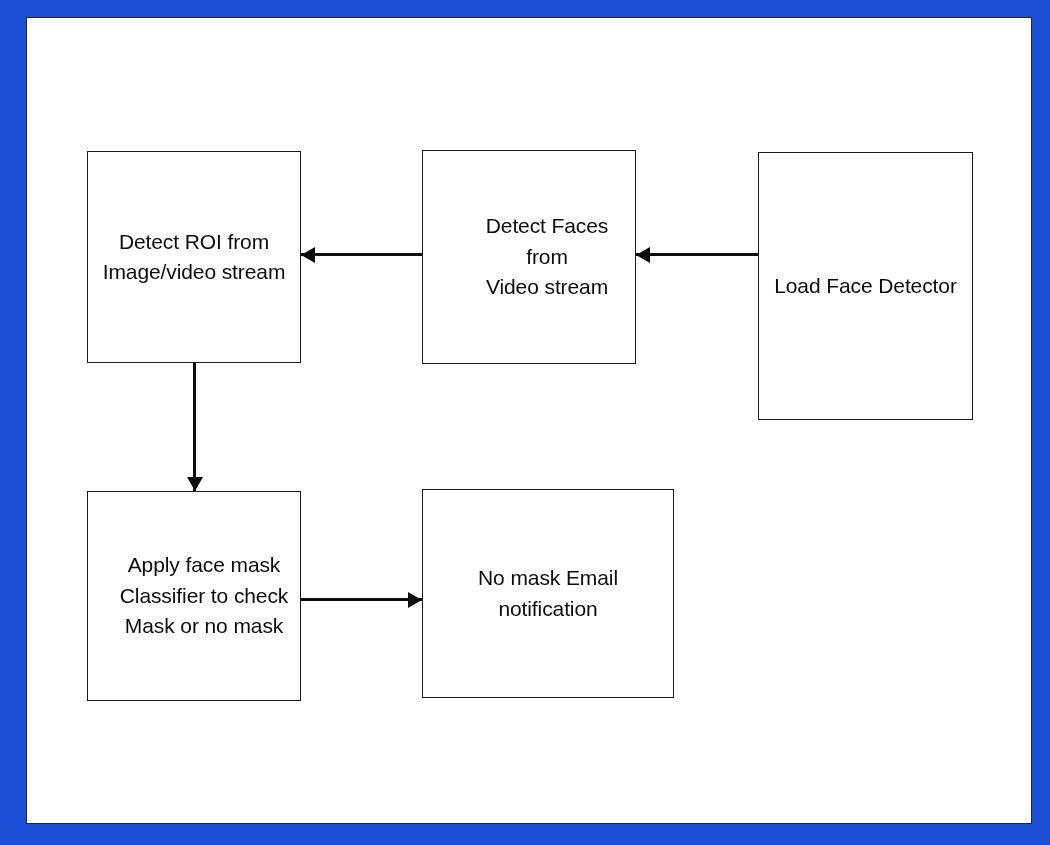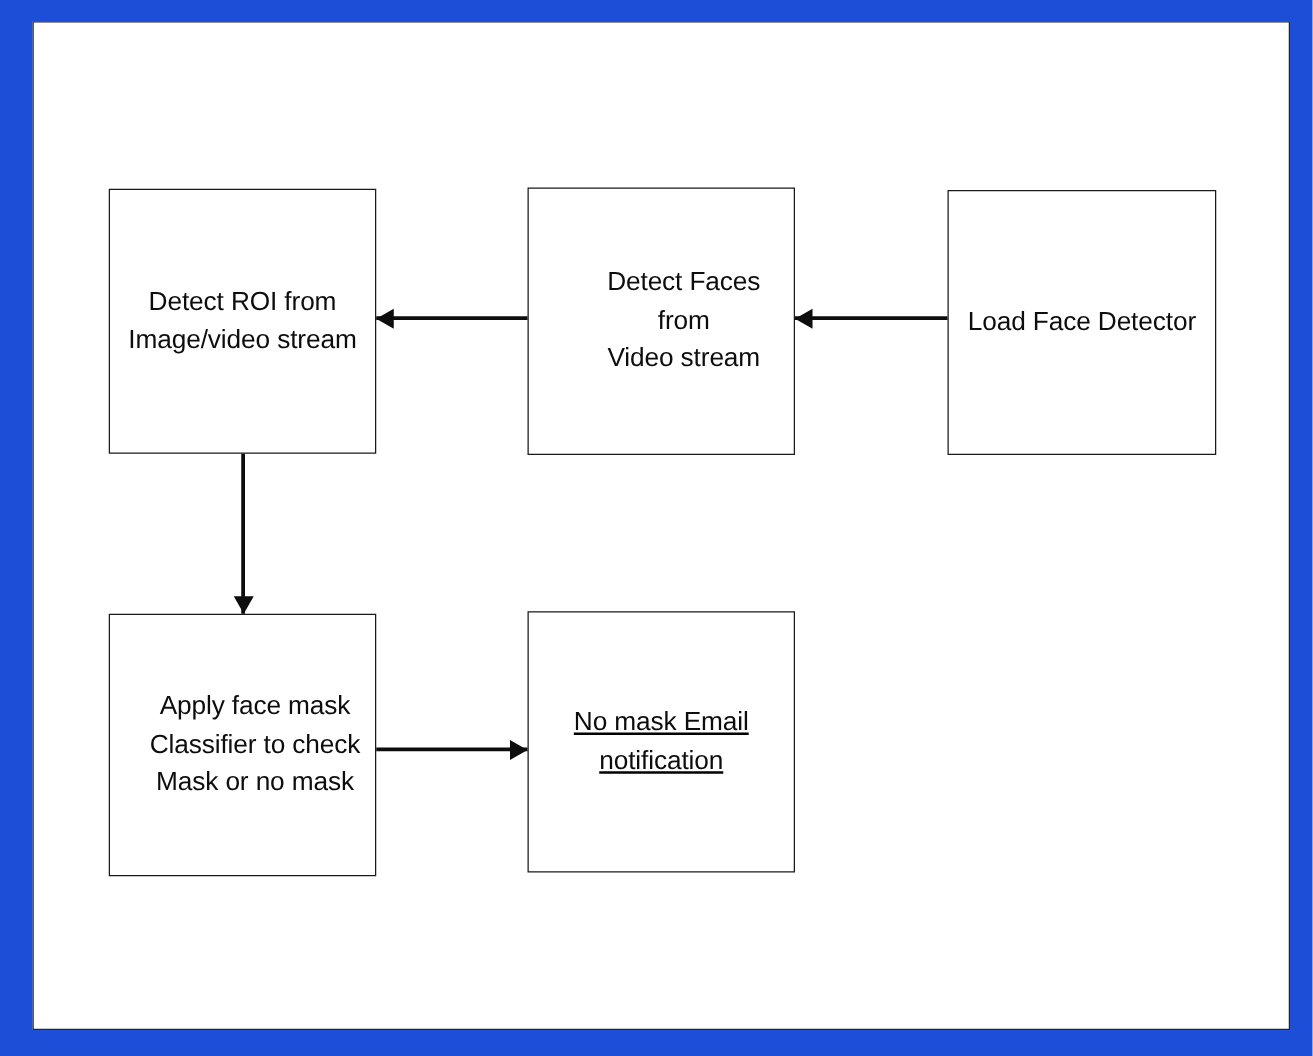"Load Face Detector" #node-load-detector { height: 212px -> 268px }
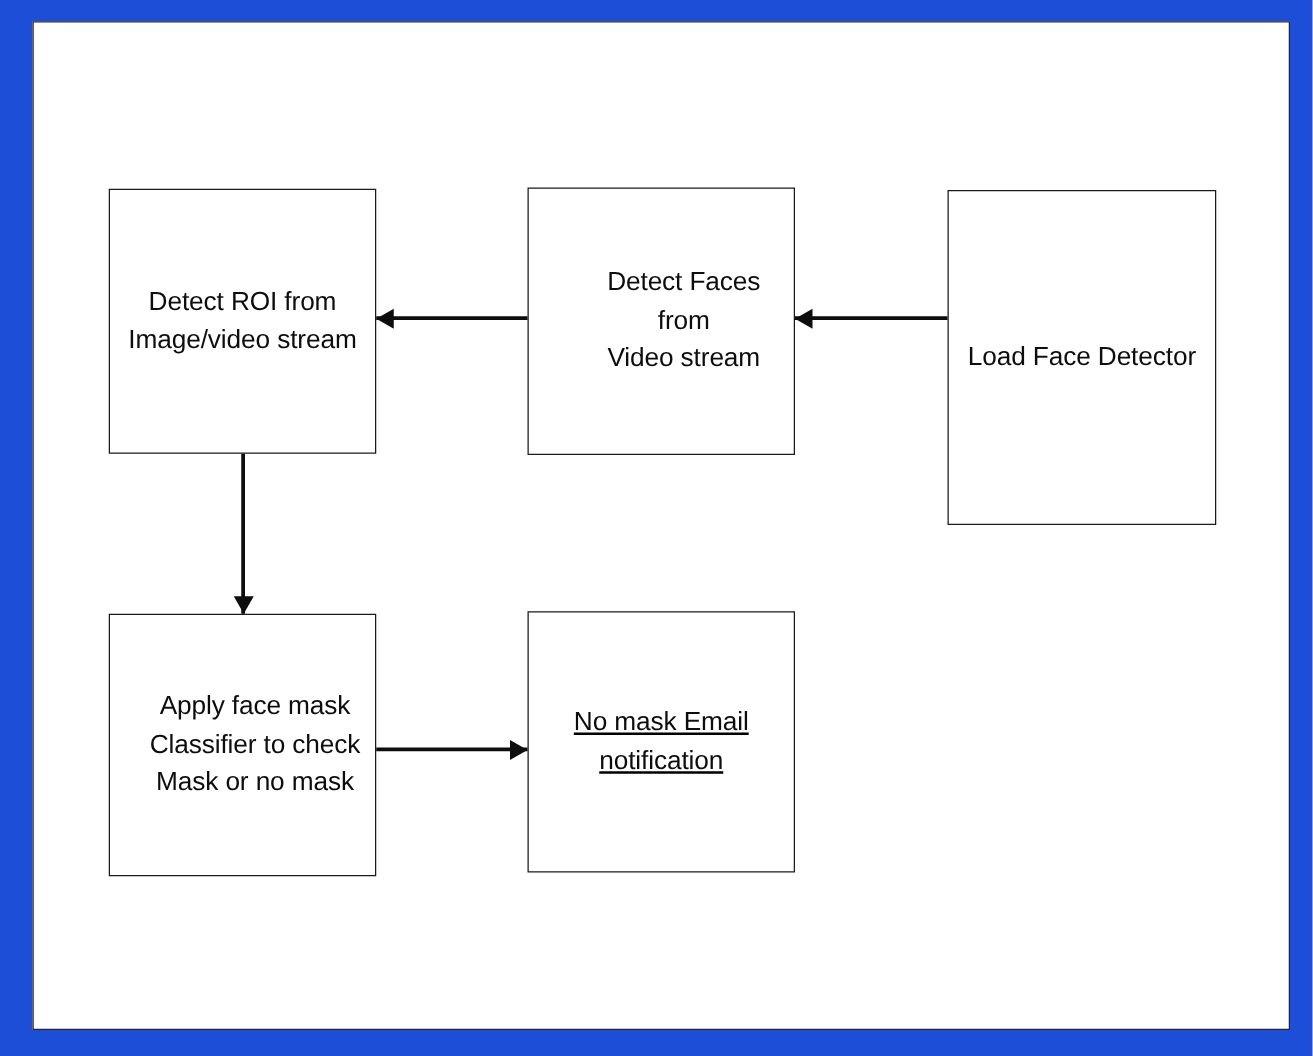"No mask Email" #node-email-notify { text-decoration: underline -> none; width: 214px -> 252px }
